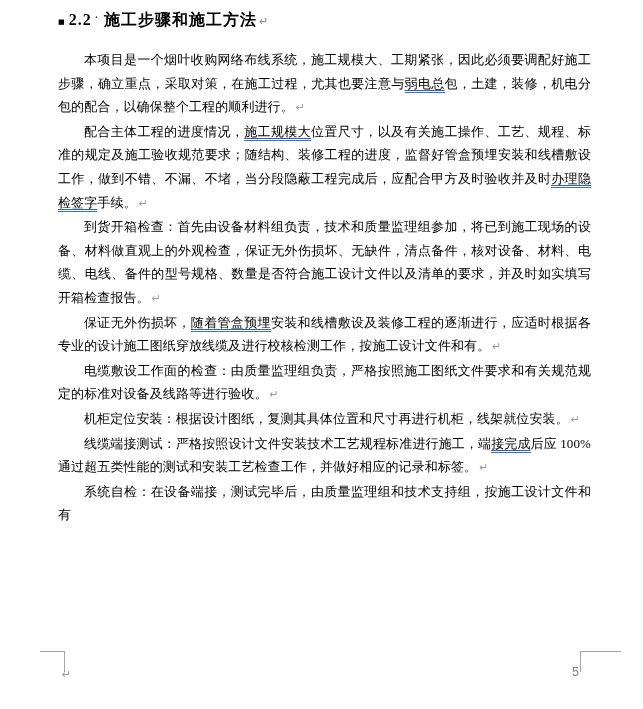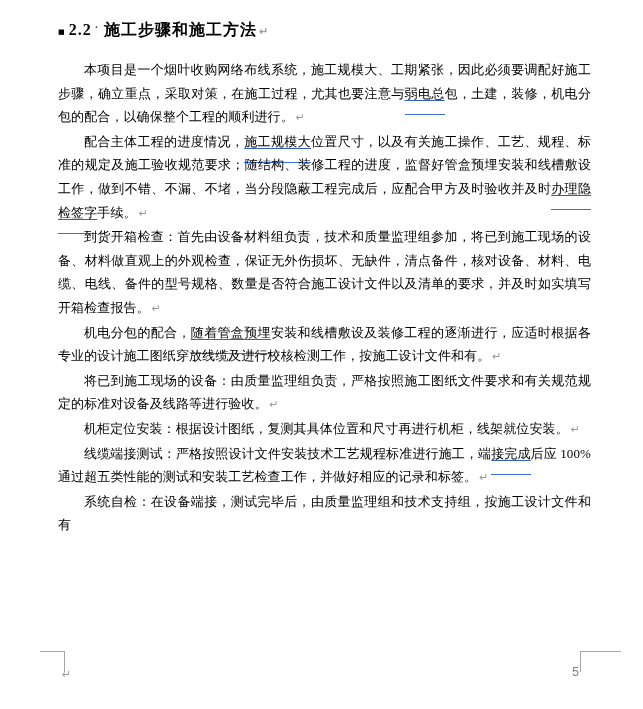"■ 2.2 · 施工步骤和施工方法 ↵" .content { top: 20px -> 10px }
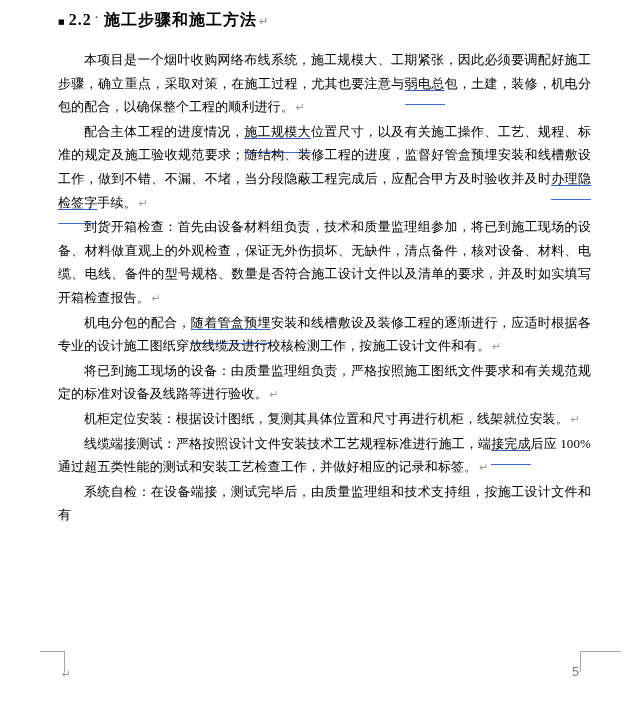"弱电总" .u { padding-bottom: 13px -> 1px }
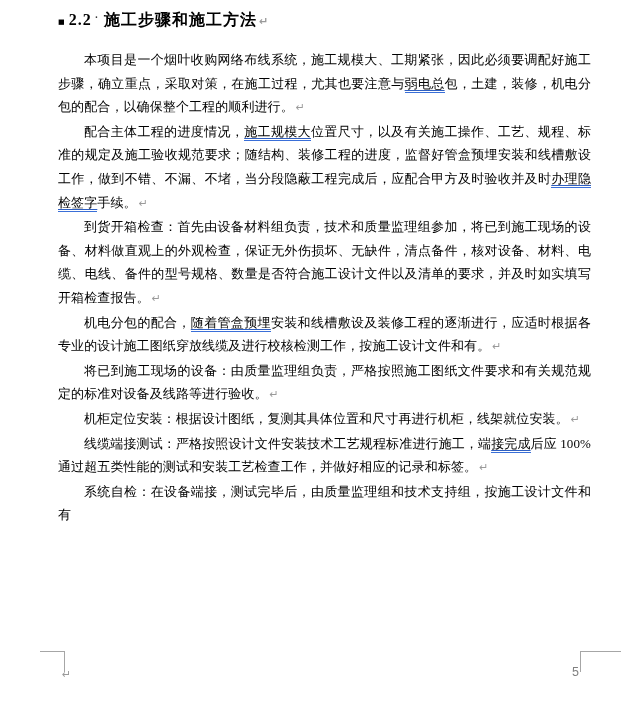"机电分包的配合，" span { text: 机电分包的配合 -> 保证无外伤损坏 }
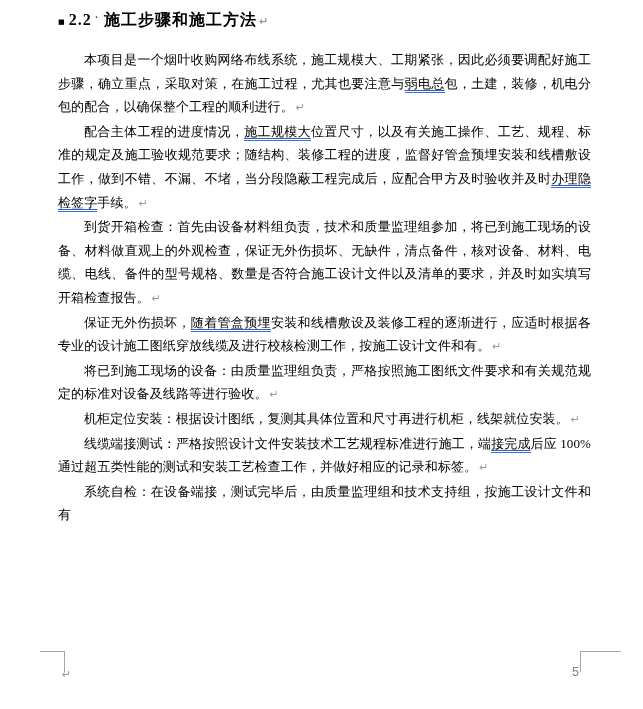"将已到施工现场的设备：由质量监理组负责，严格按照施工图纸文件要求和有关规范规定的" span { text: 将已到施工现场的设备 -> 电缆敷设工作面的检查 }
